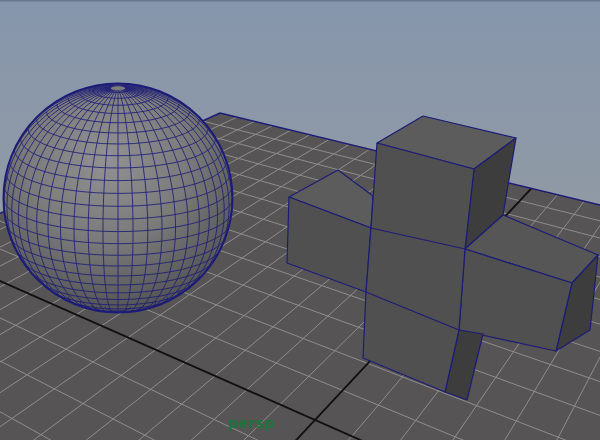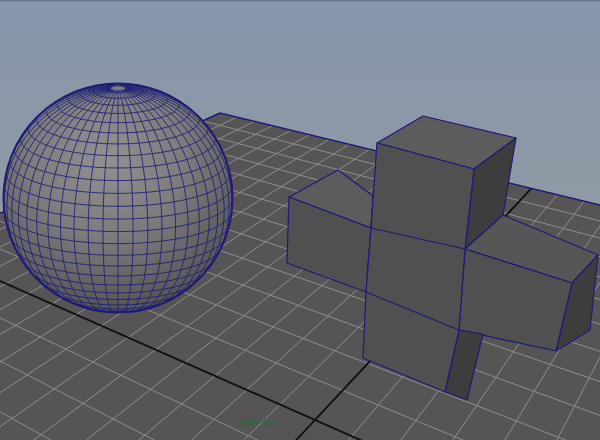"persp" .cam-label { font-size: 12px -> 14px; font-weight: normal -> bold; left: 240px -> 228px }
